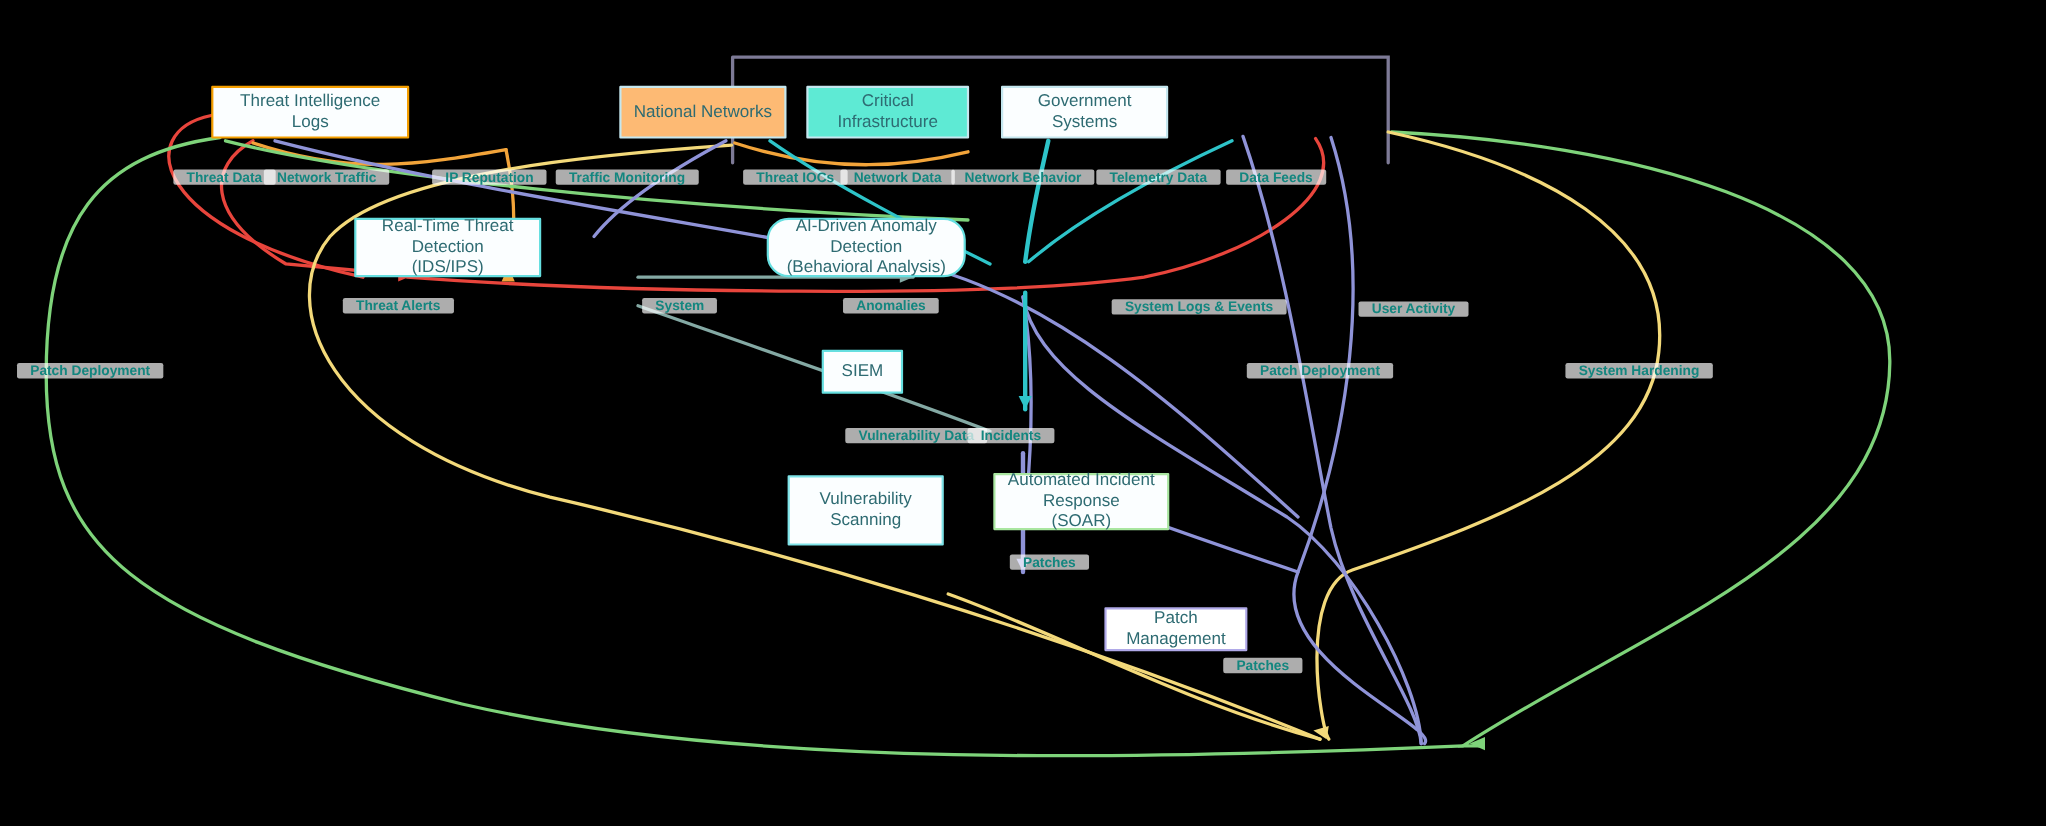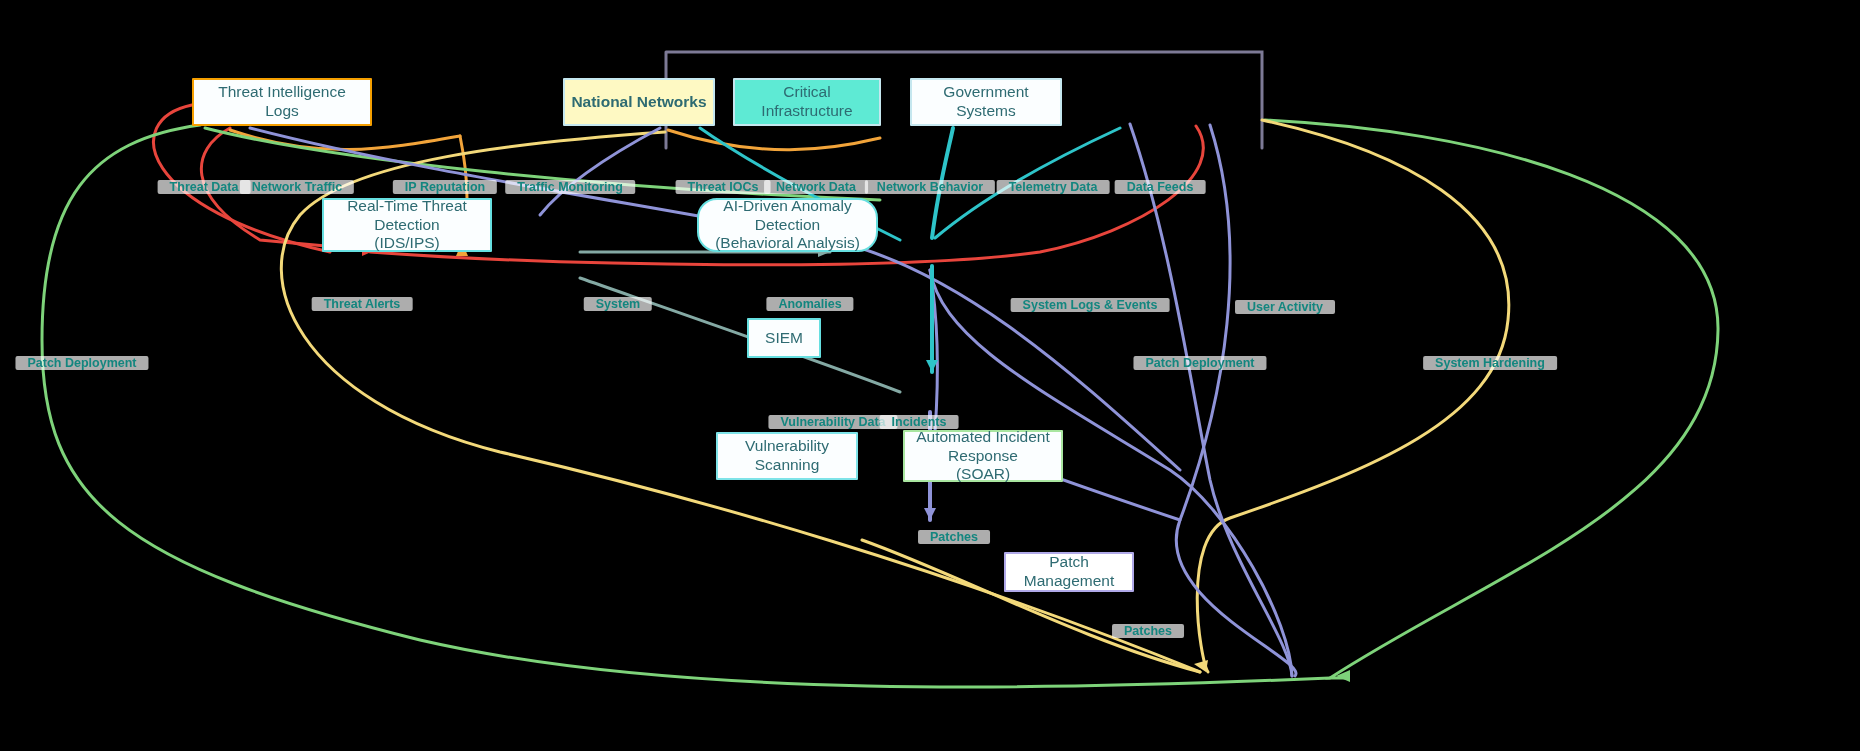"National Networks" div.node { background: #fef9c3 -> #fdba74; font-weight: bold -> none }
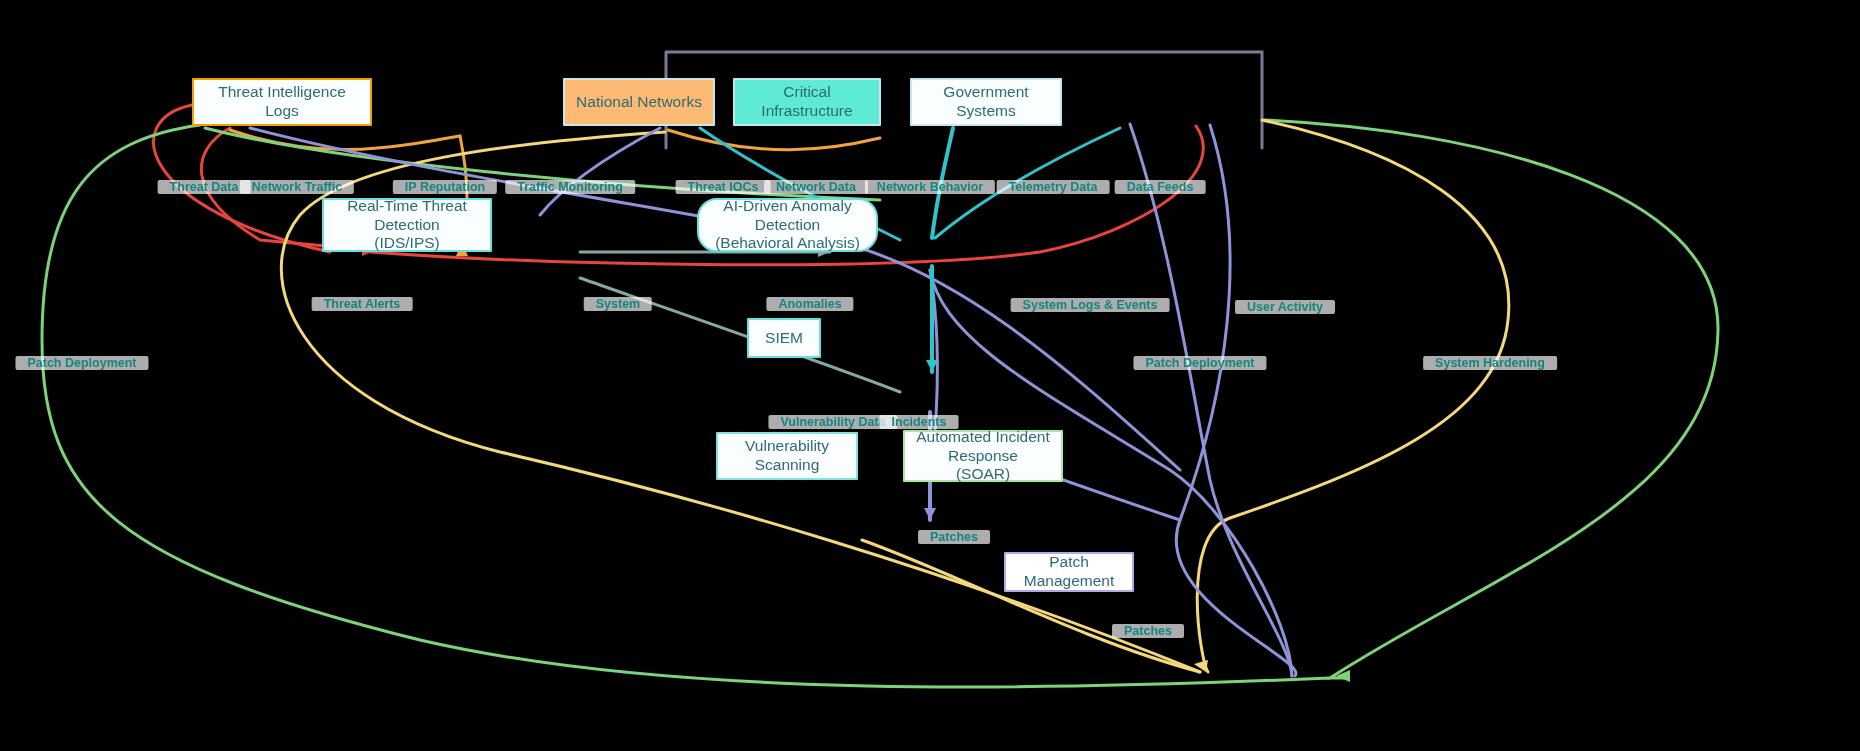"Threat Data" .elabel { margin-top: 26px -> none }
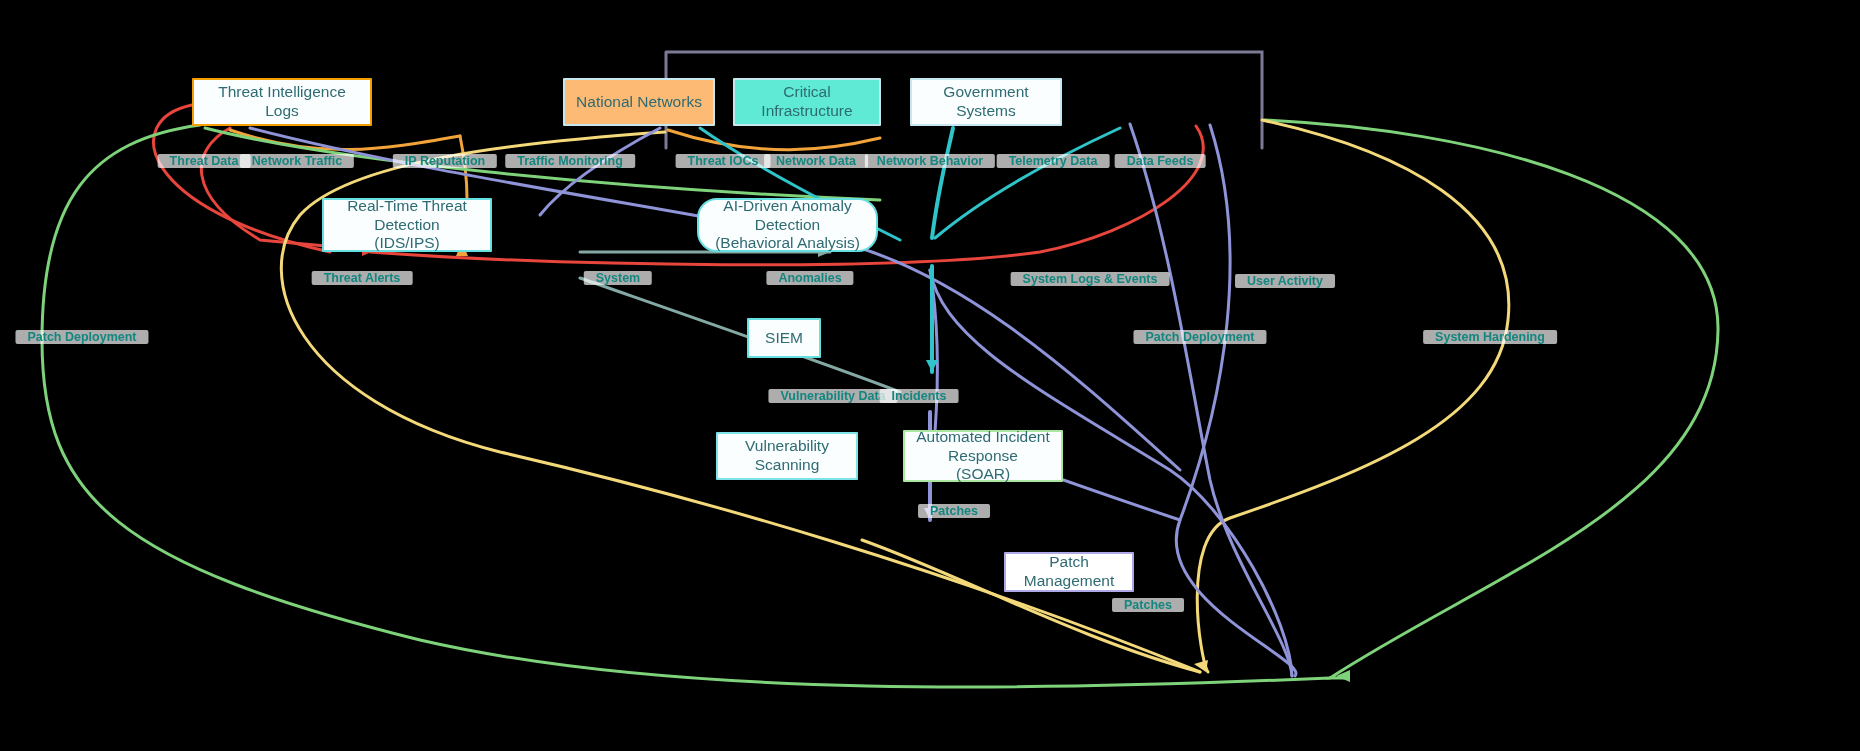"Vulnerability Scanning" div.node { height: 48px -> 64px }
